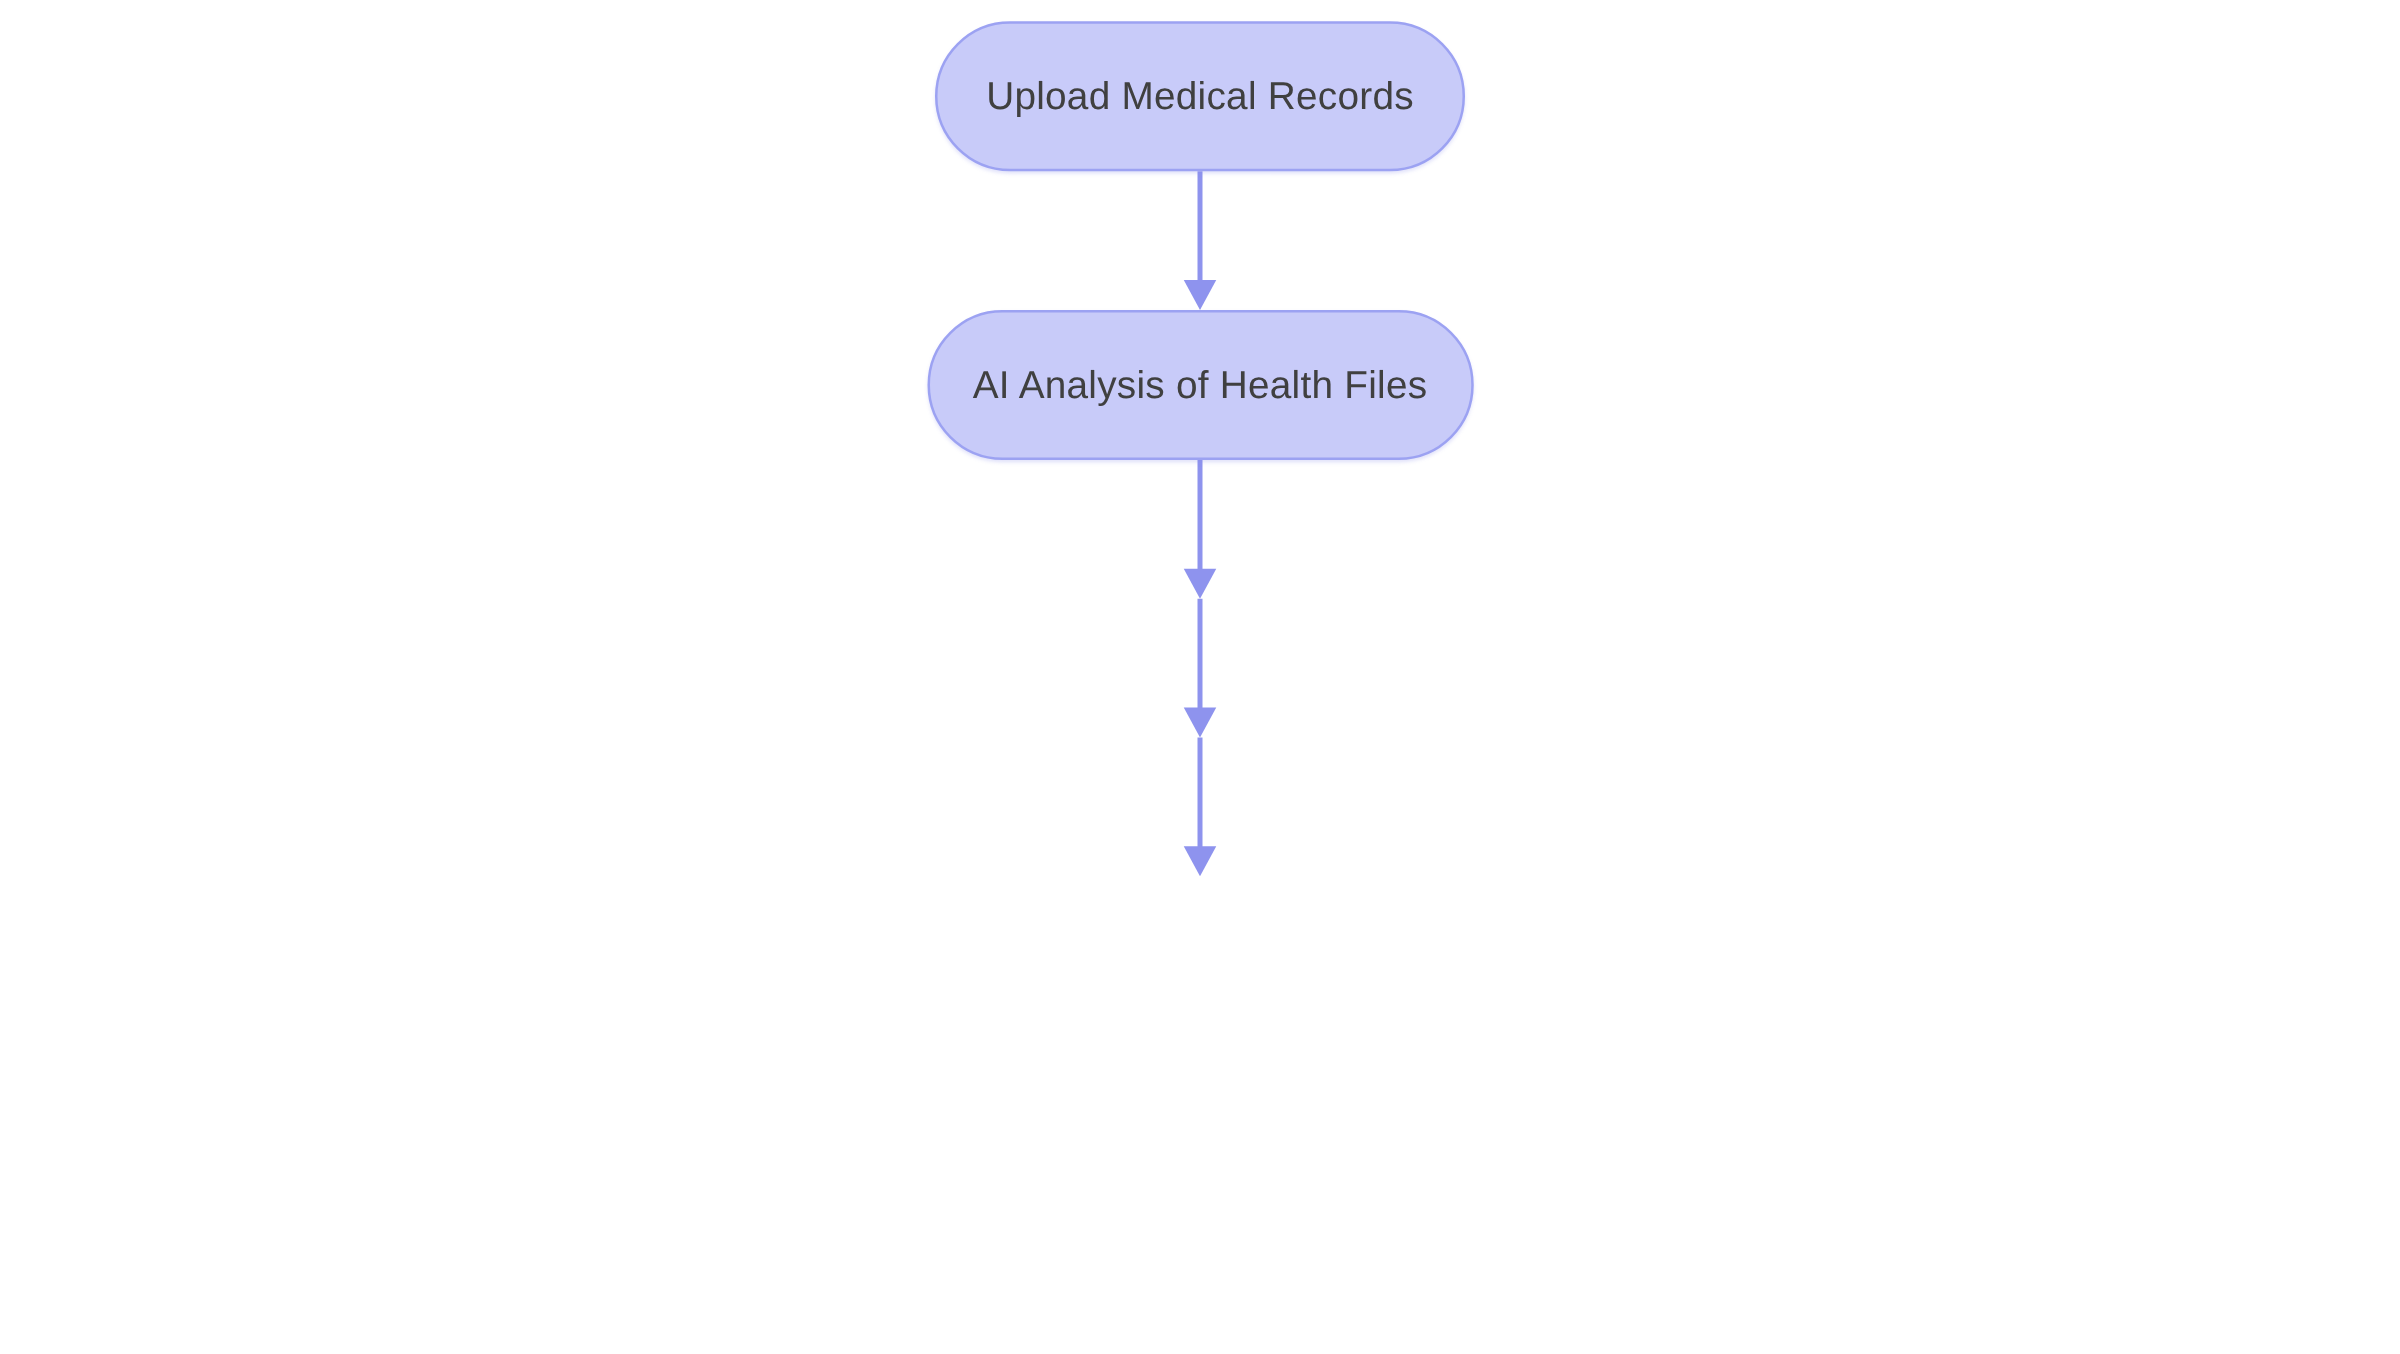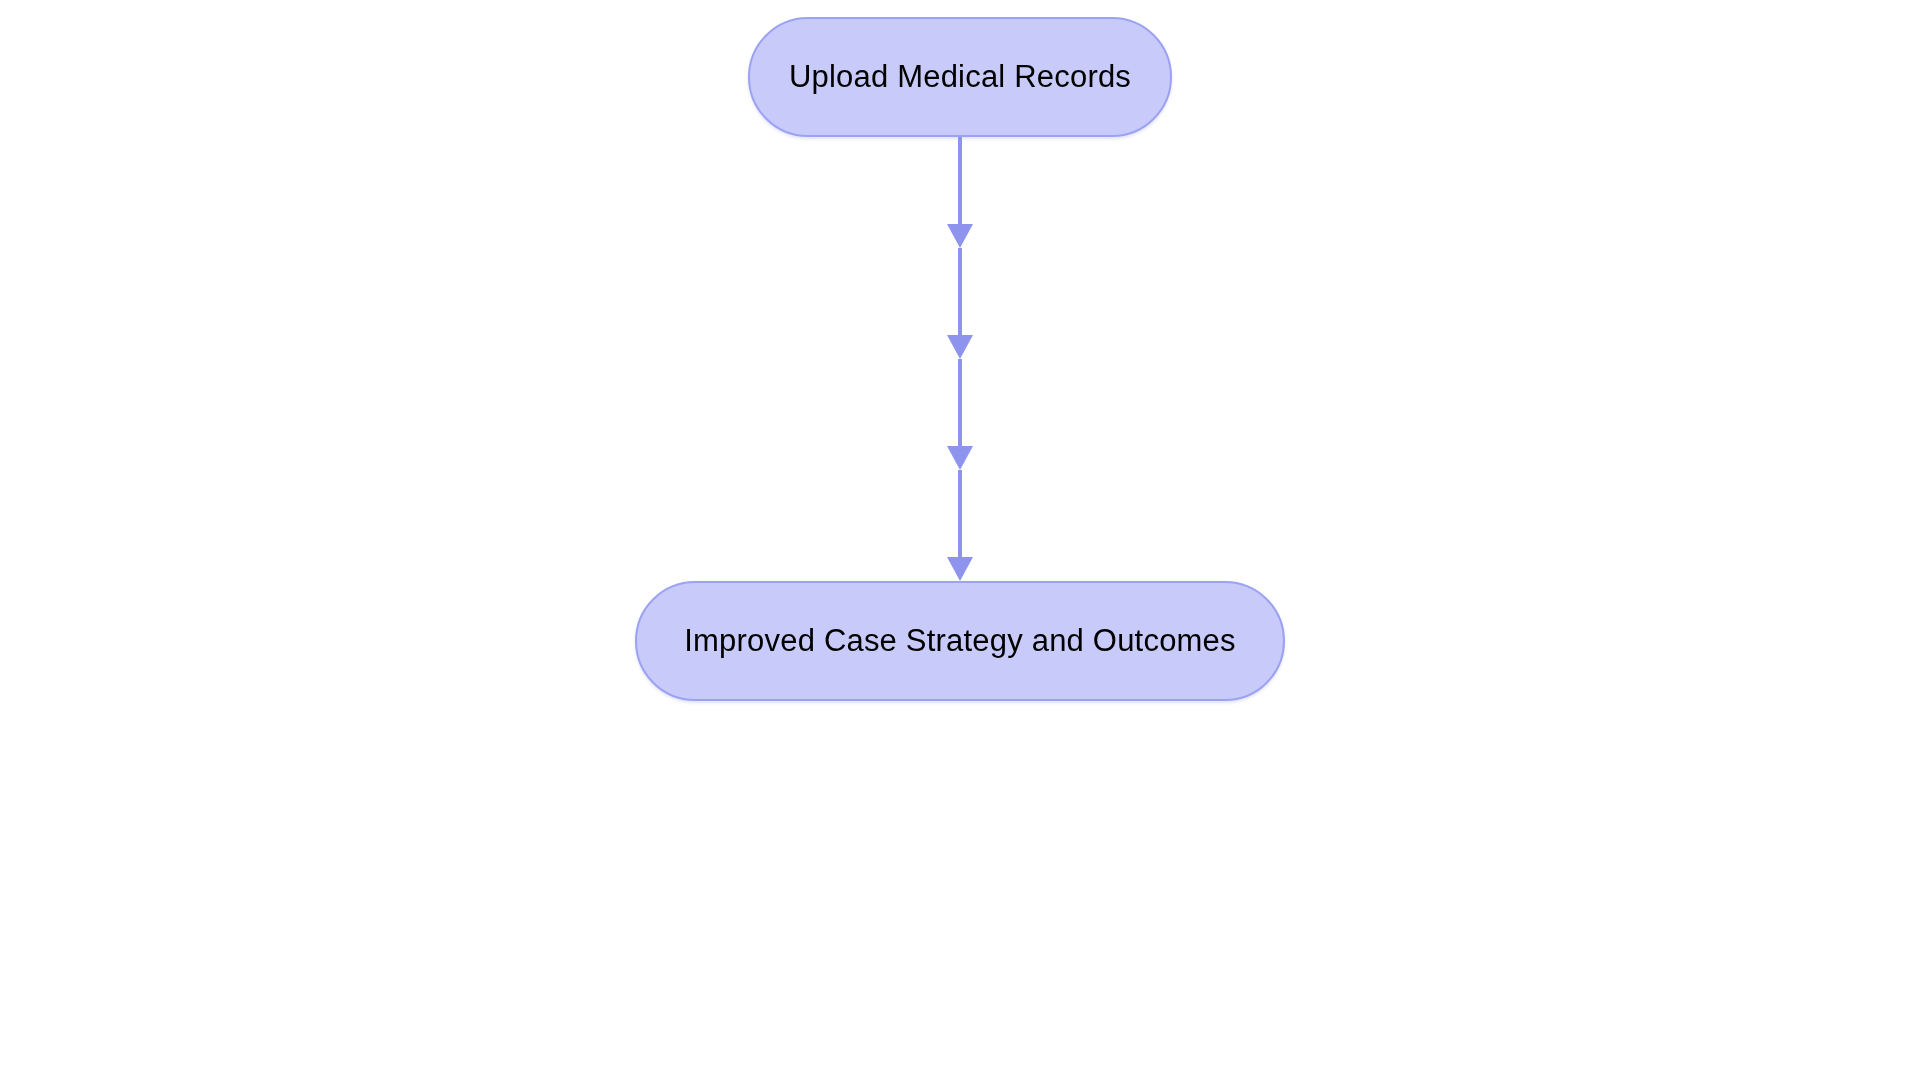"Upload Medical Records" .node-label { color: #000000 -> #404040 }
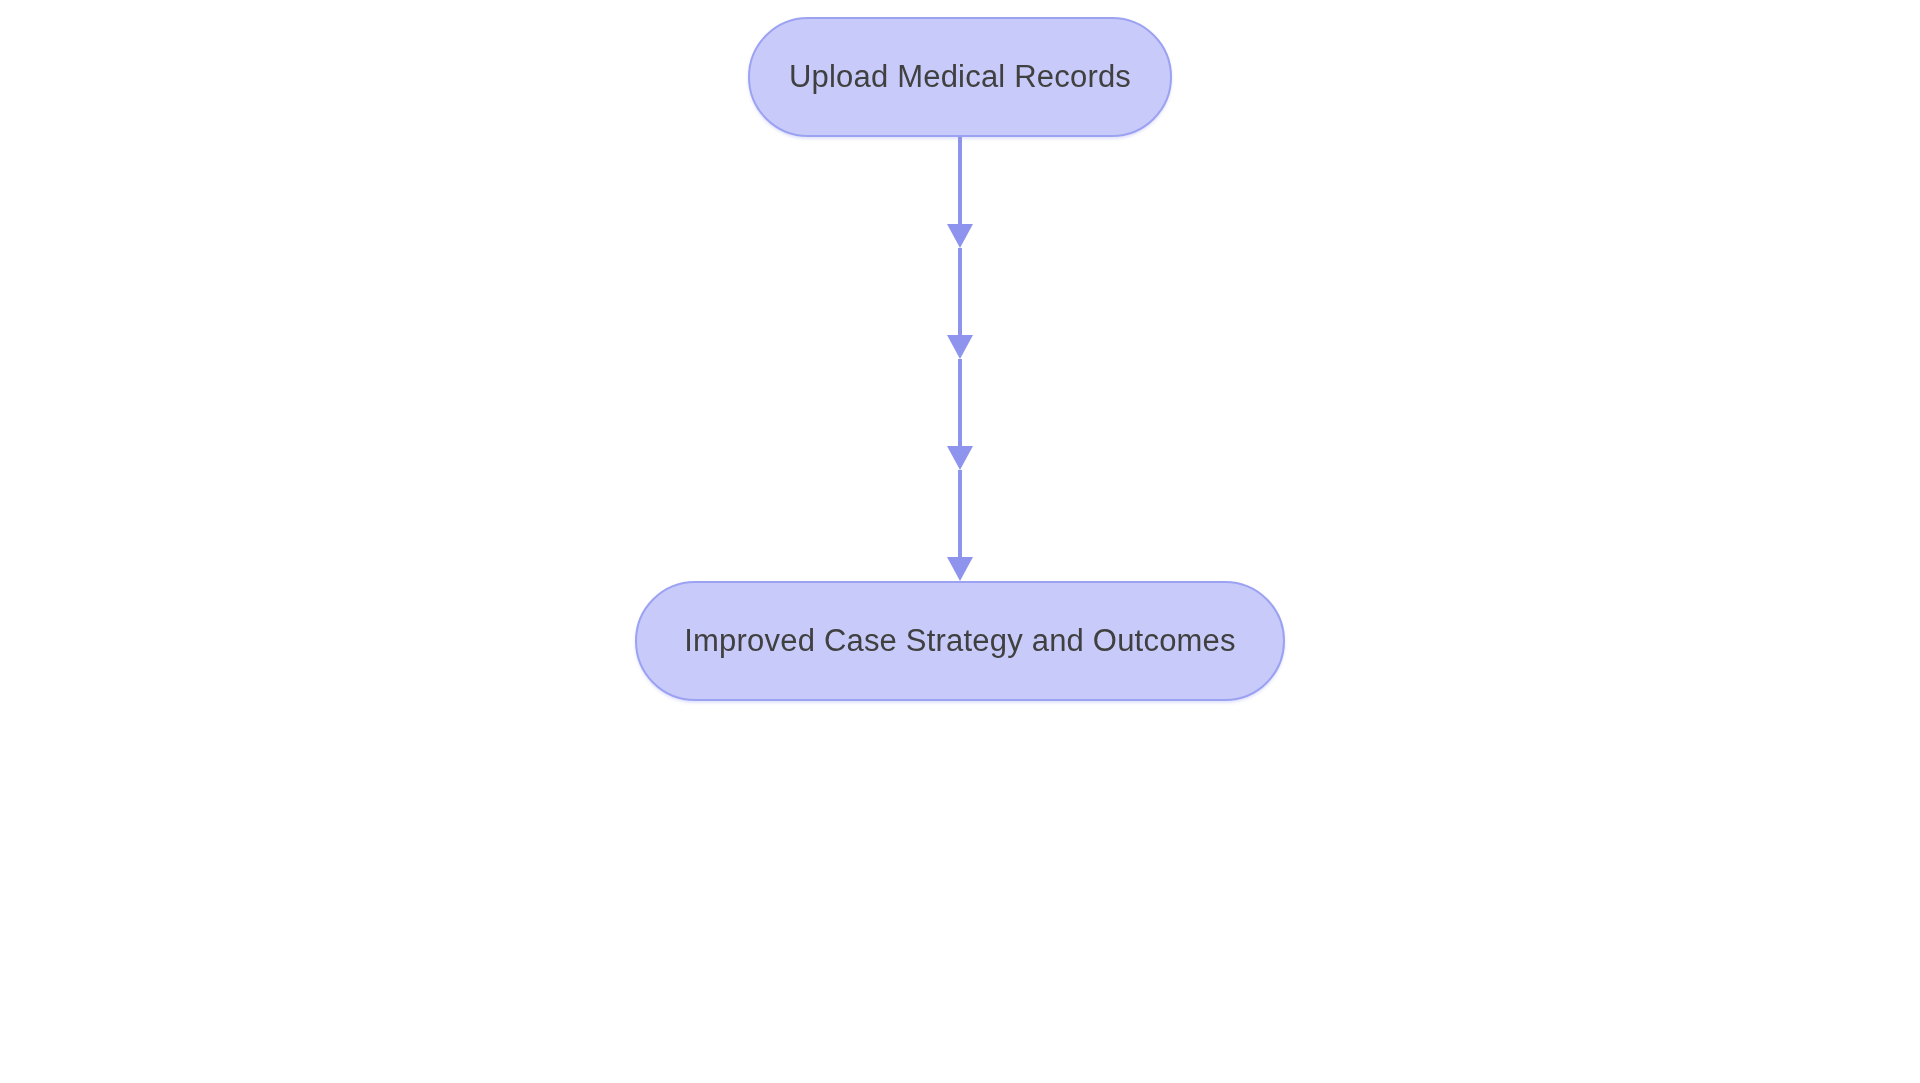"AI Analysis of Health Files" div.node { html: none -> <div> <span>AI Analysis of Health Files</span> </div> }
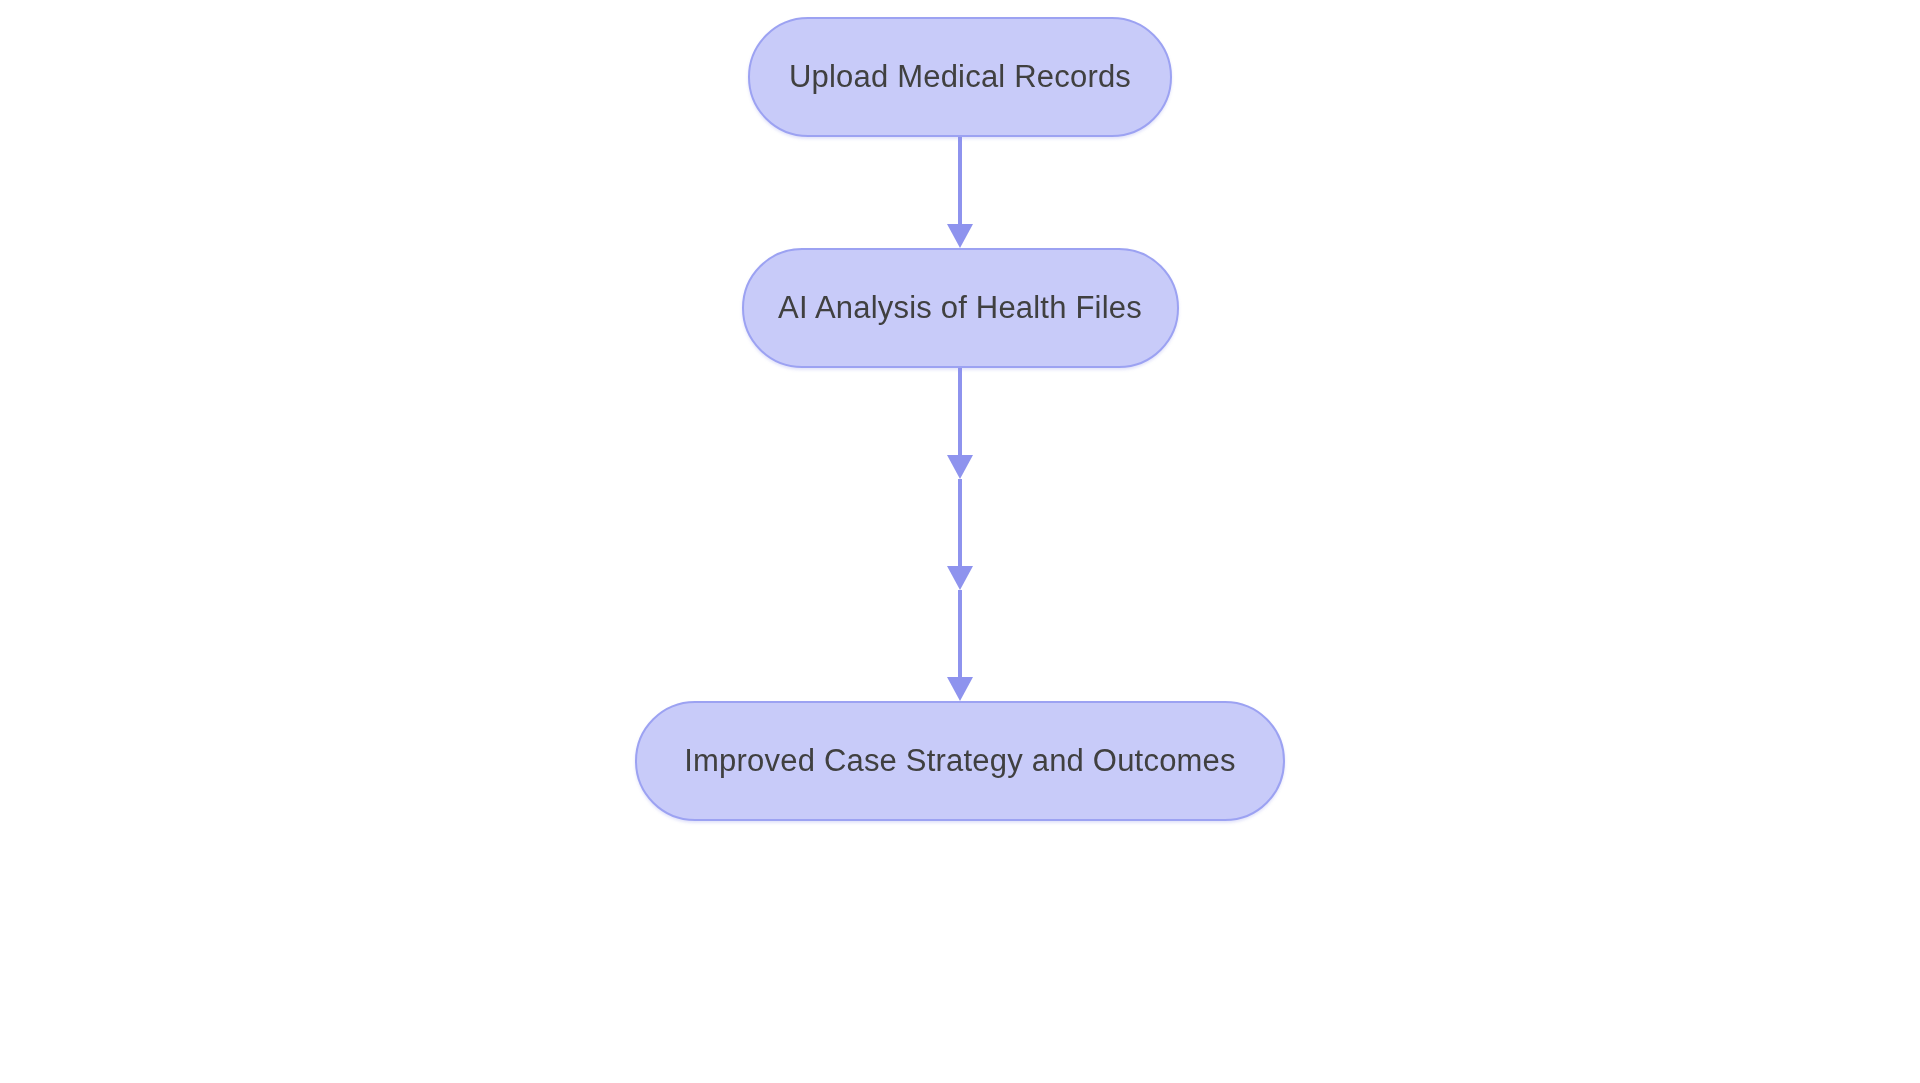"Improved Case Strategy and Outcomes" div.node { html: <div> <span>Improved Case Strategy and Outcomes</span> </div> -> none }
